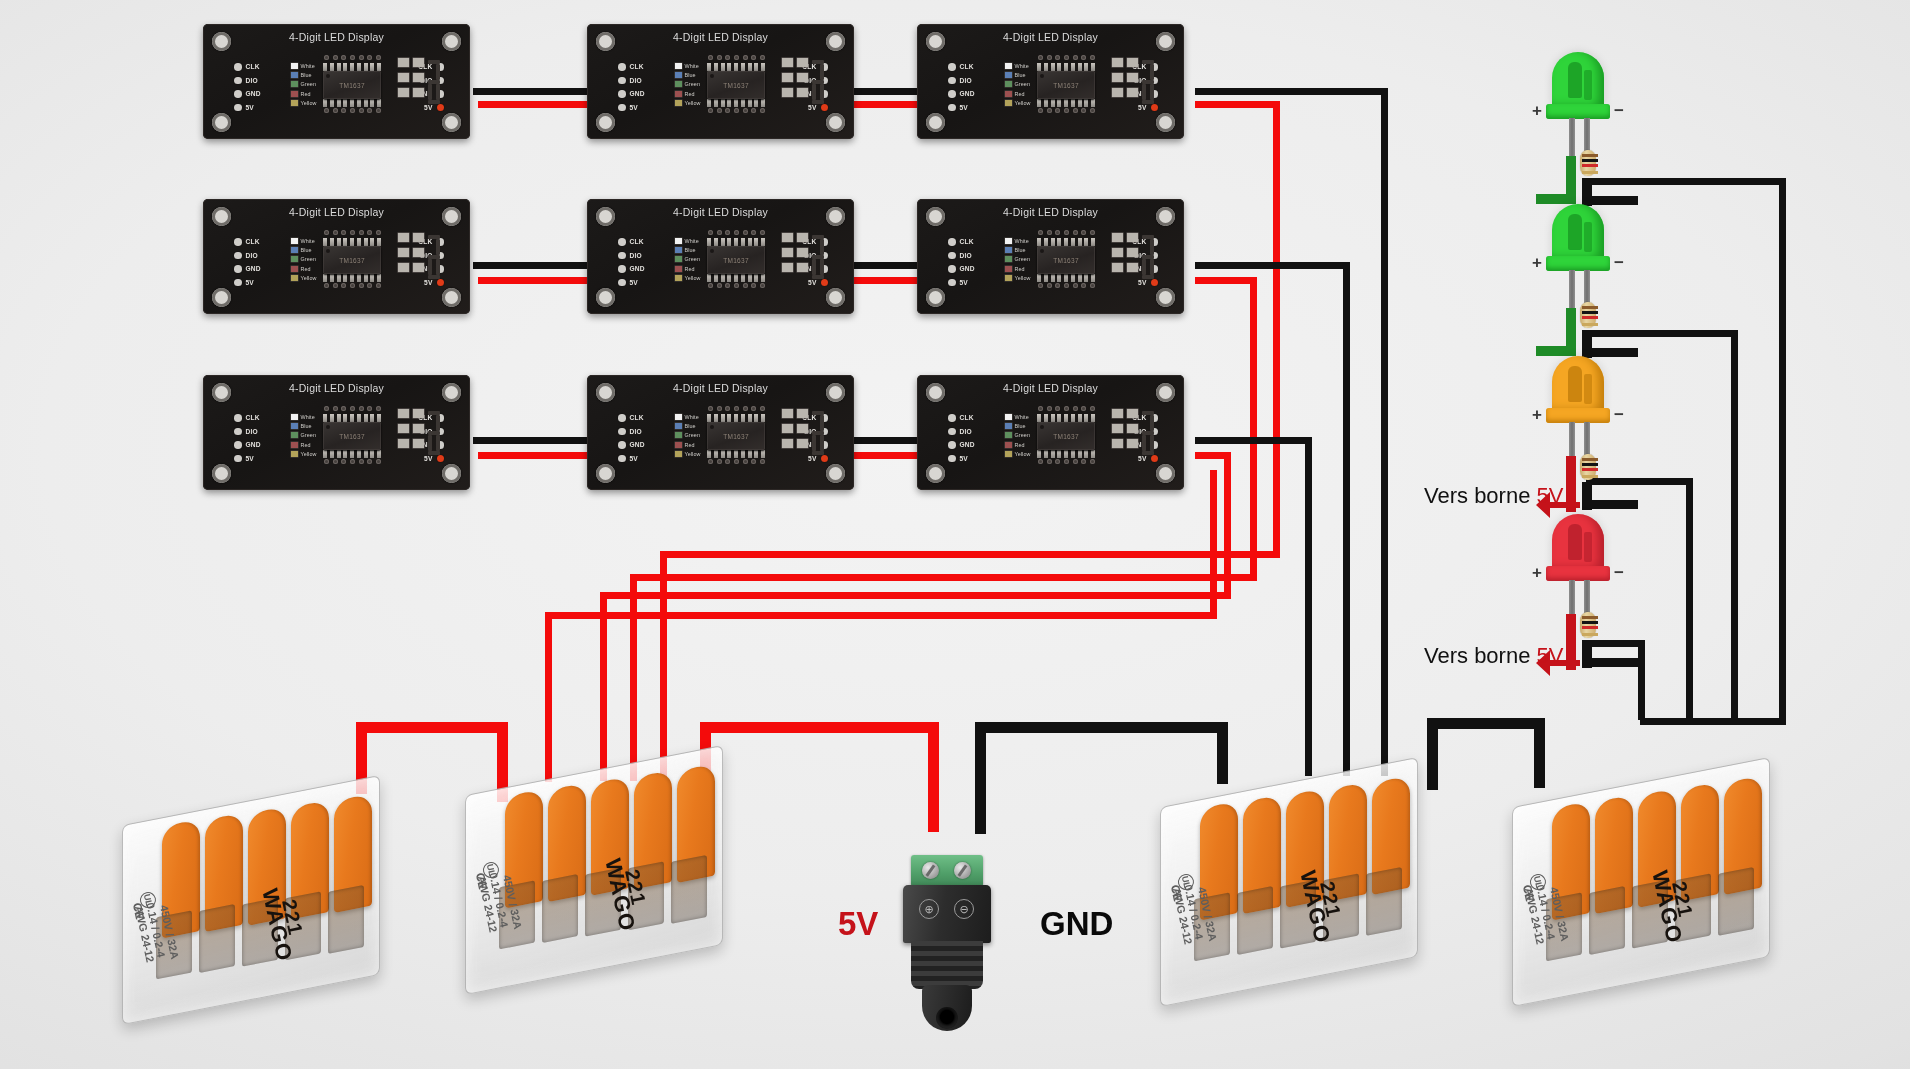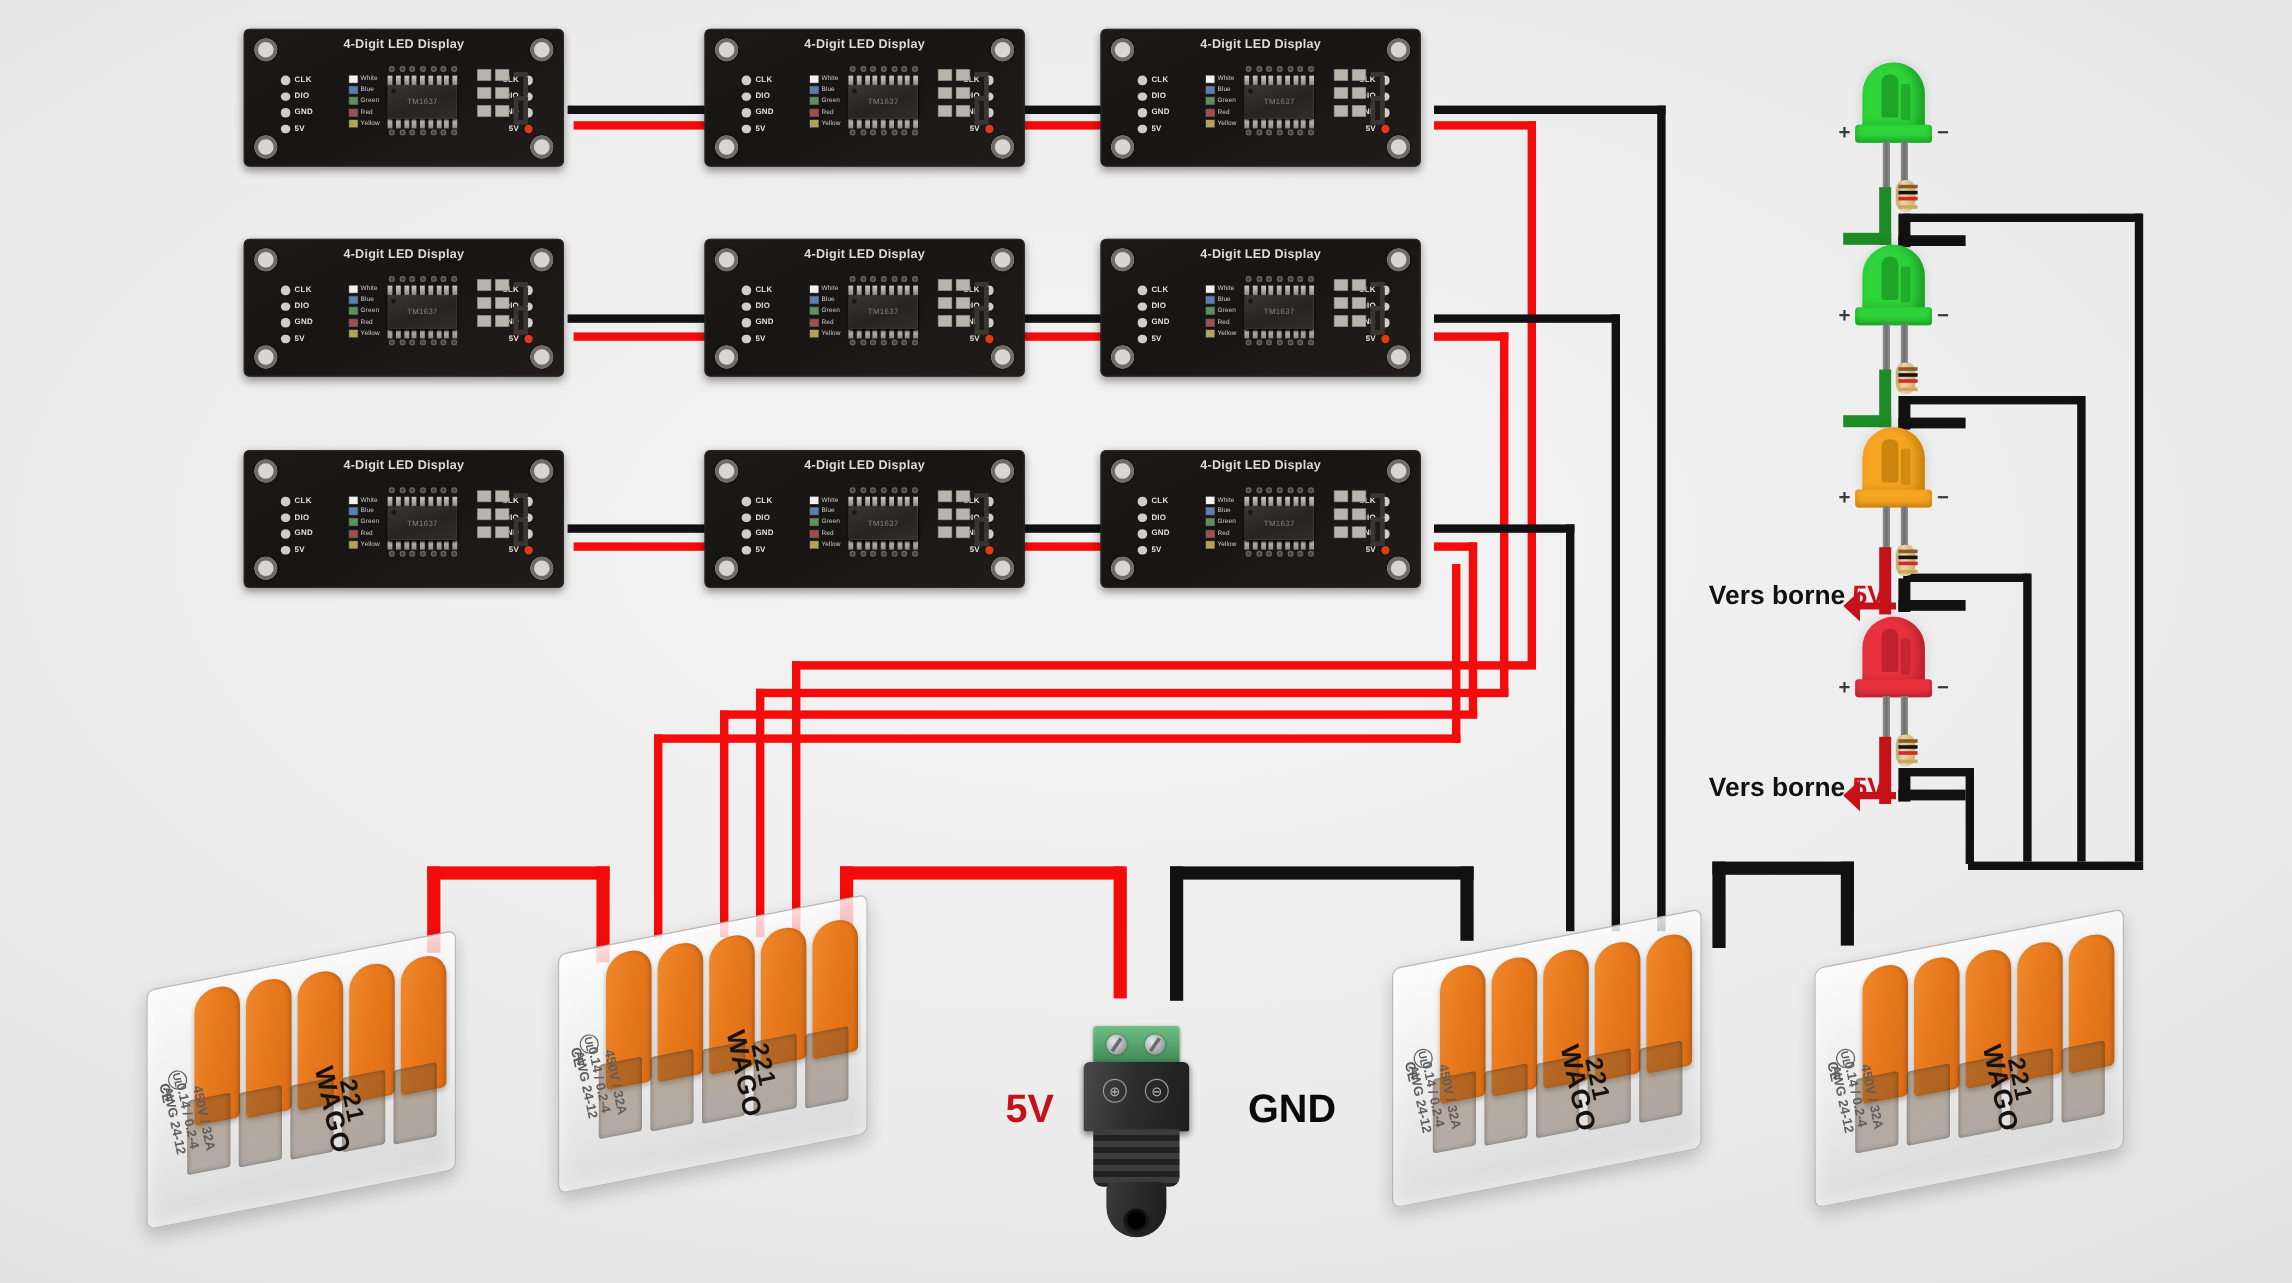"4-Digit LED Display" .mod-title { font-weight: bold -> none }
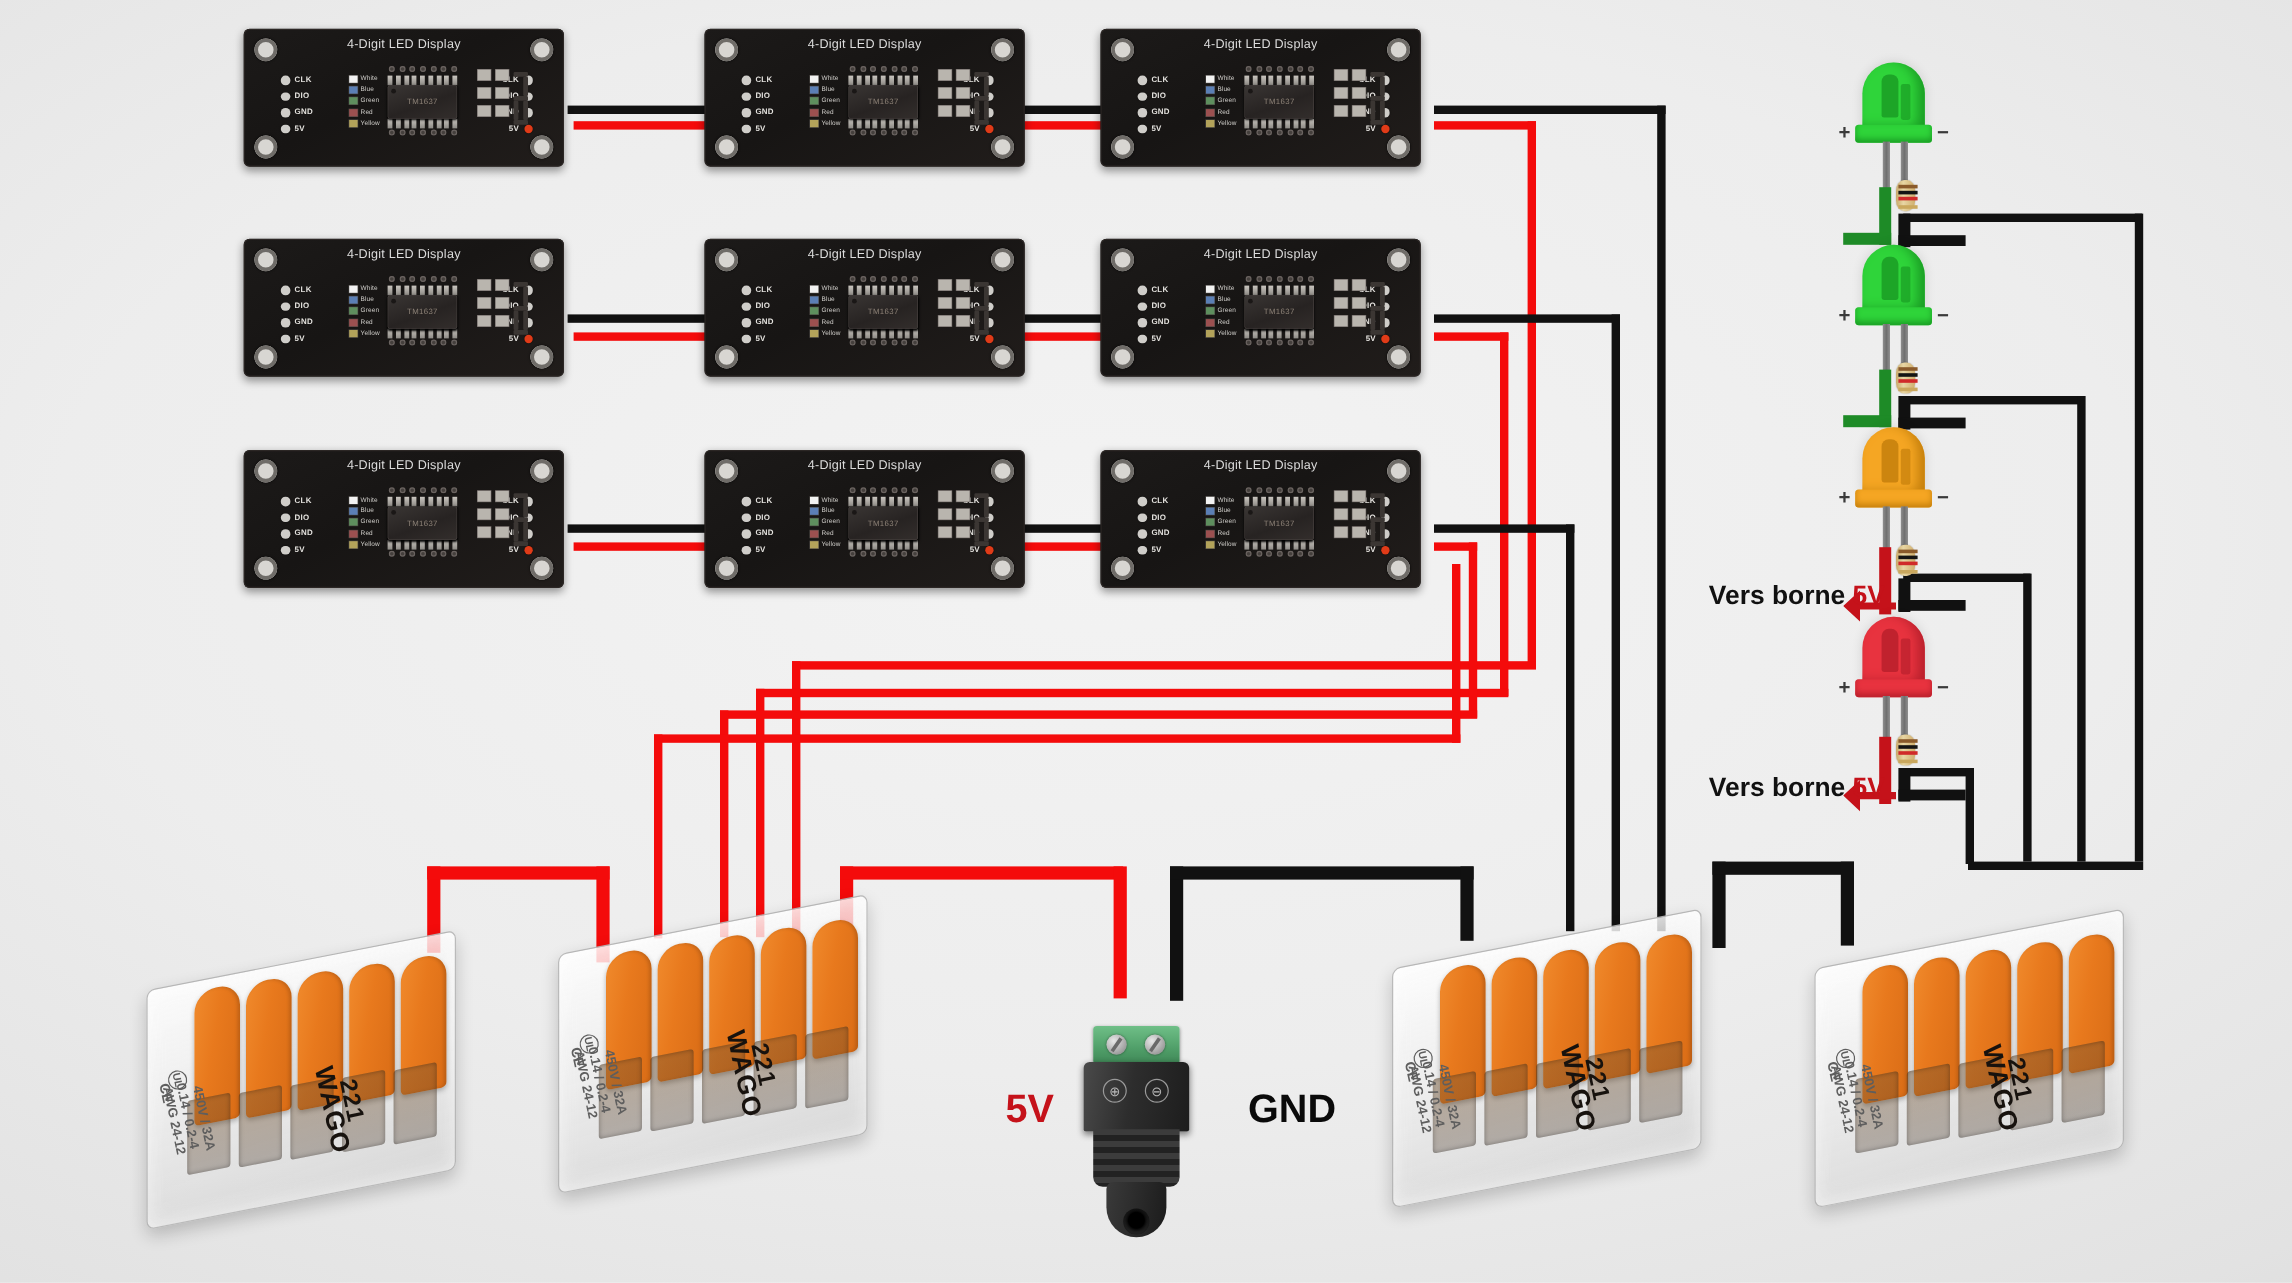"Vers borne 5V" .vers { font-weight: bold -> normal }
